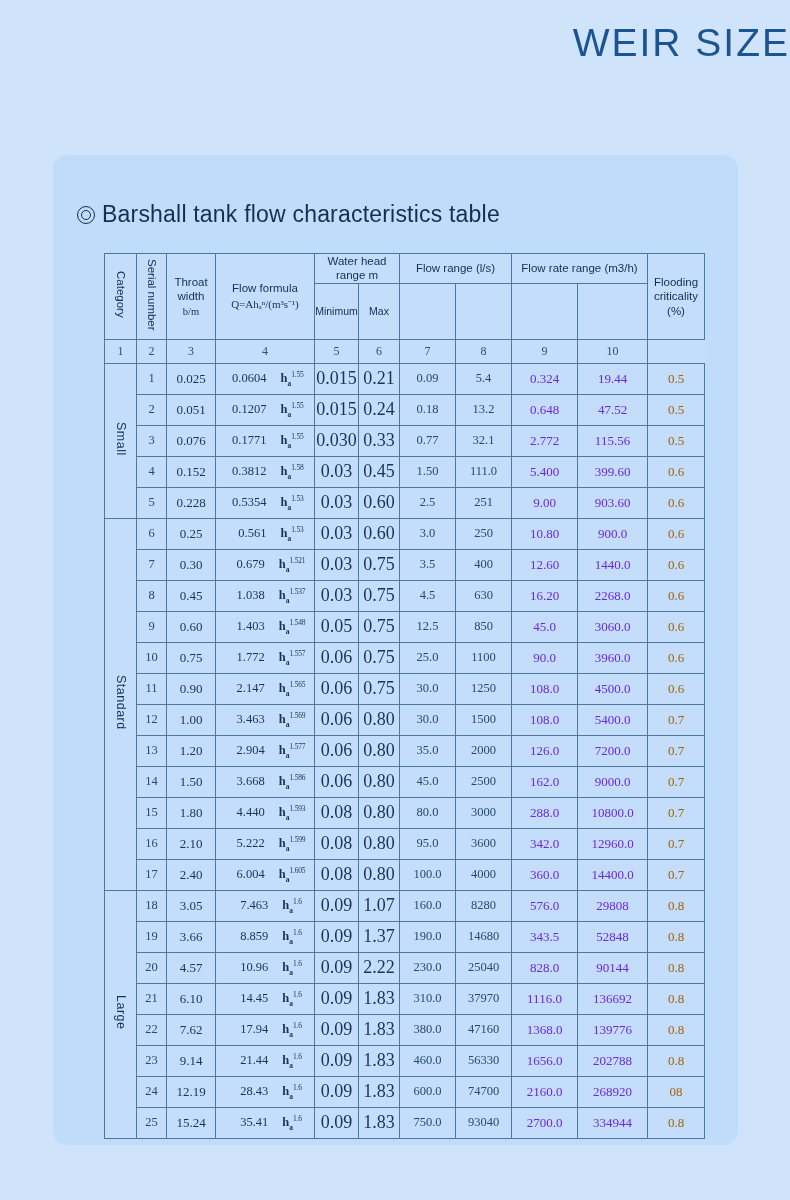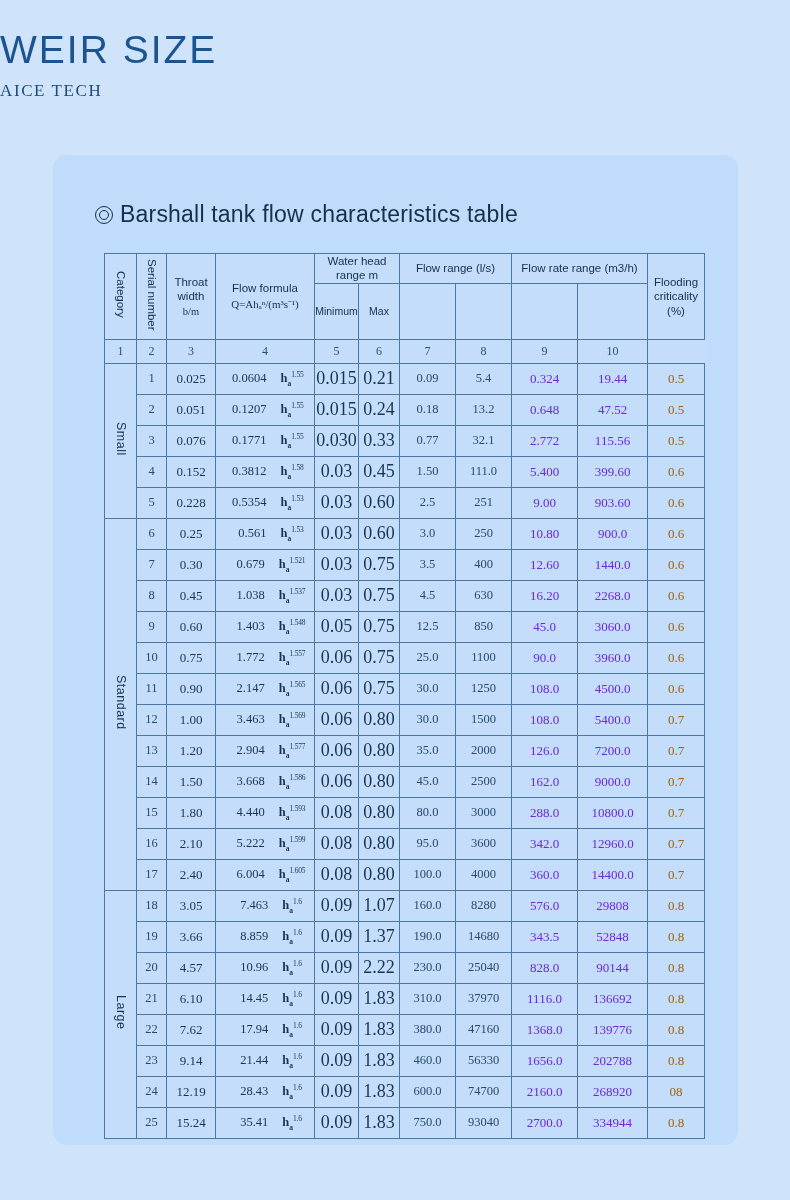"WEIR SIZE" .page-head { padding-top: 30px -> 23px; text-align: left -> right }
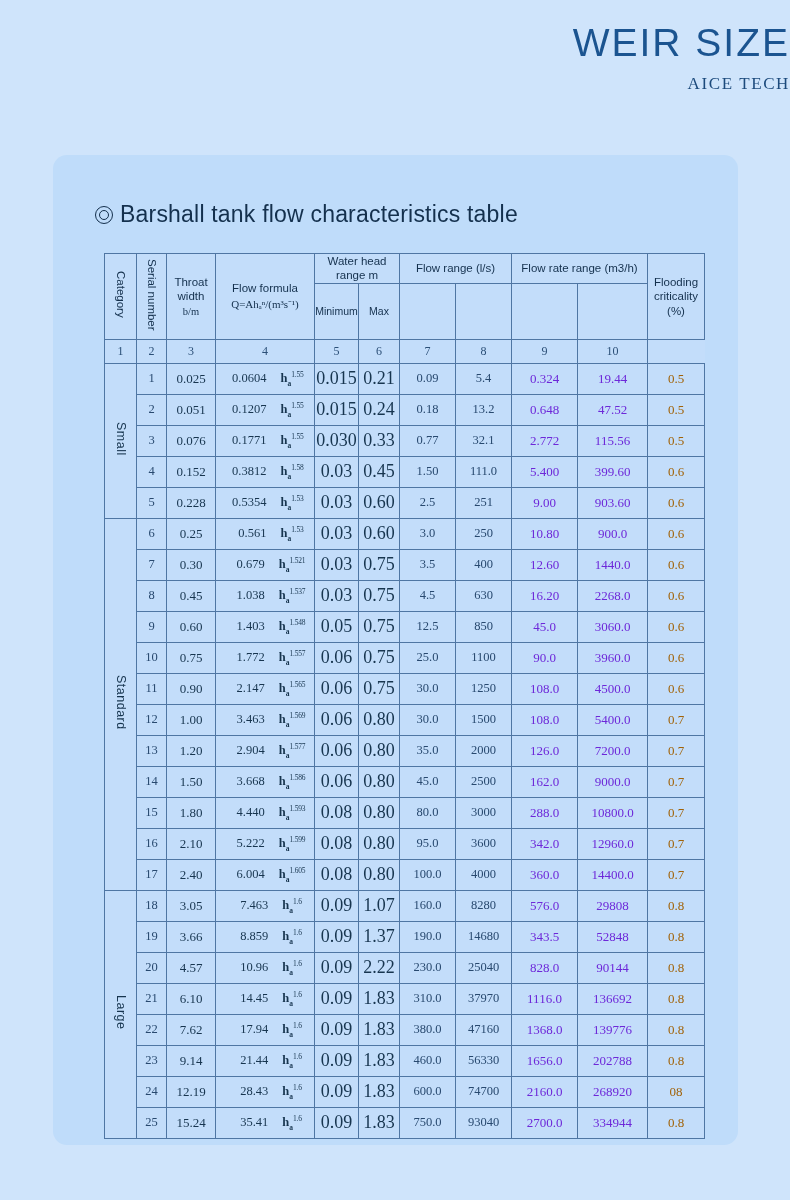"AICE TECH" div.sub-title { html: <div>AICE TECH</div> -> none }
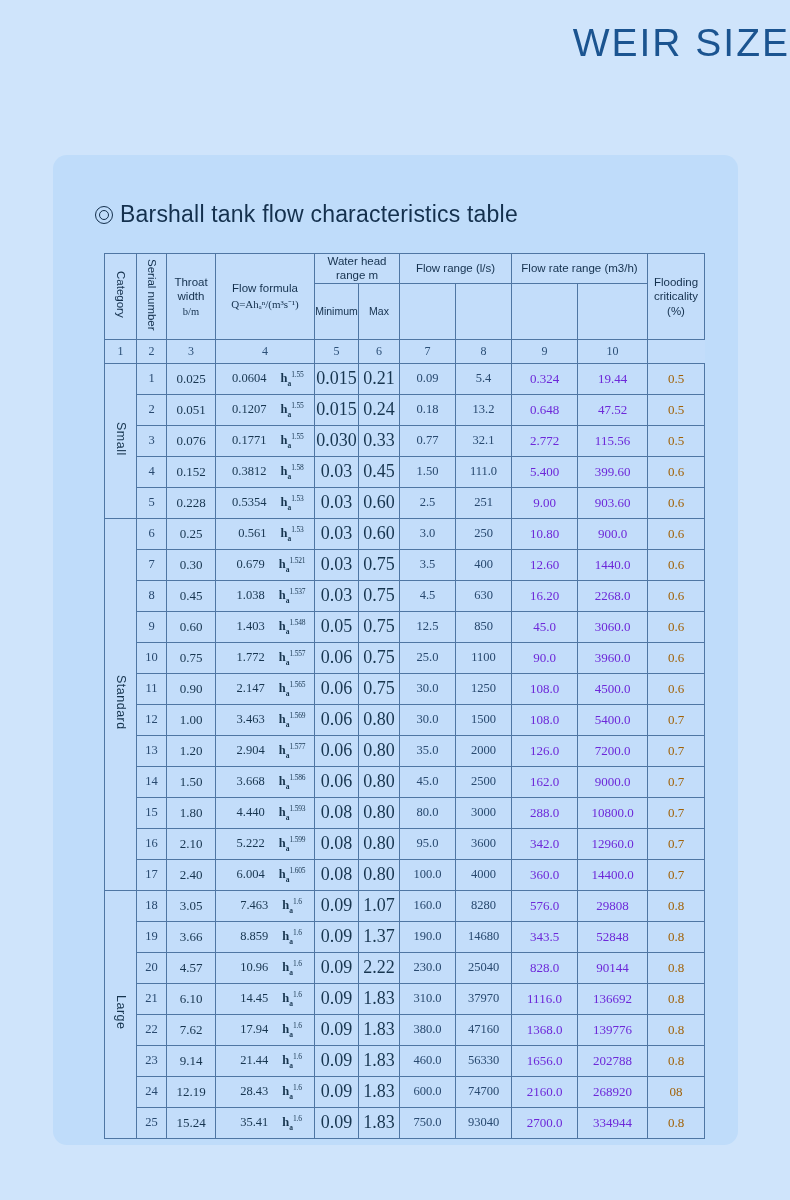"Barshall tank flow characteristics table" .card-title { padding: 46px 0 0 42px -> 46px 0 0 24px }
